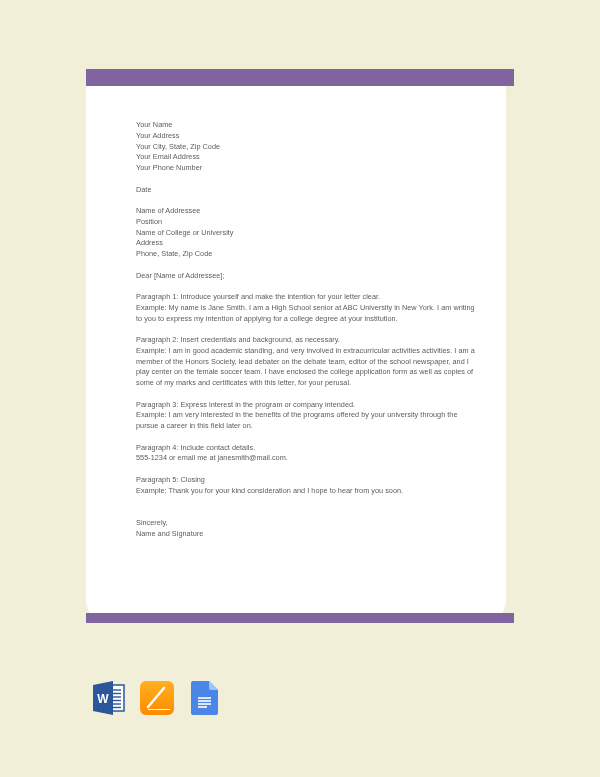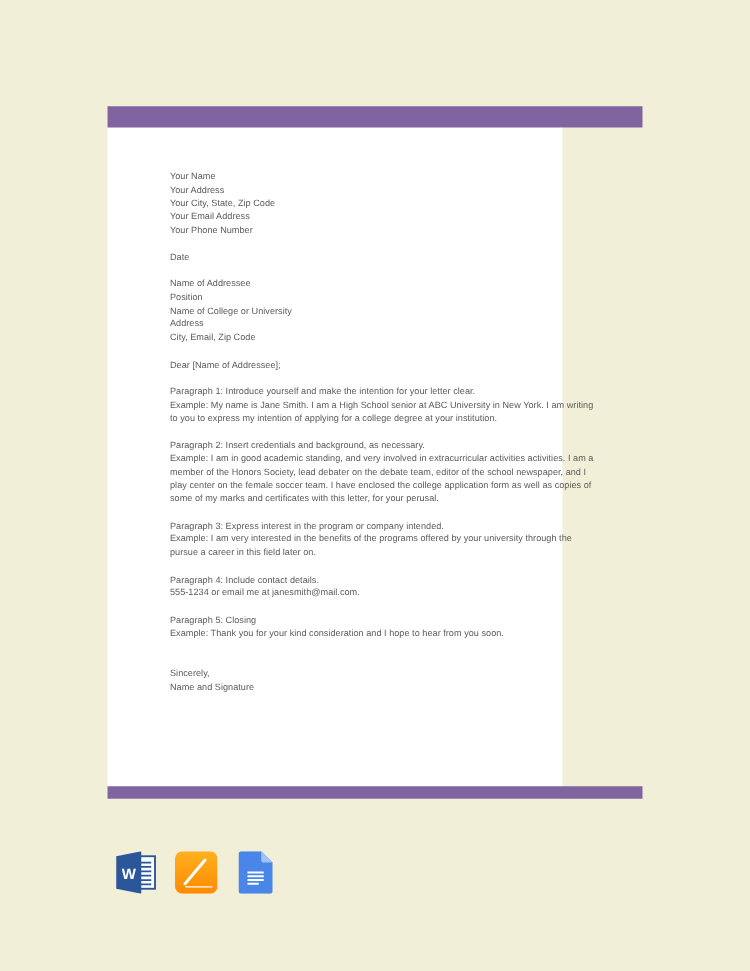"Your Name" .page { border-radius: none -> 23px; top: 85px -> 69px; width: 364px -> 420px }
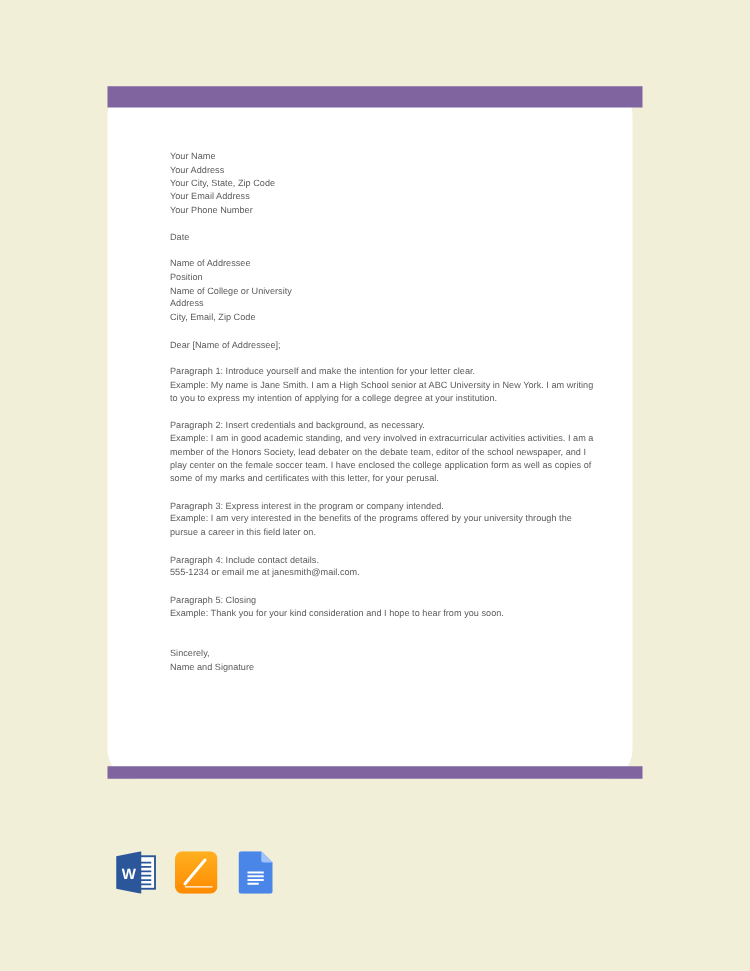"City, Email, Zip Code" span.line { text: City, Email -> Phone, State }
